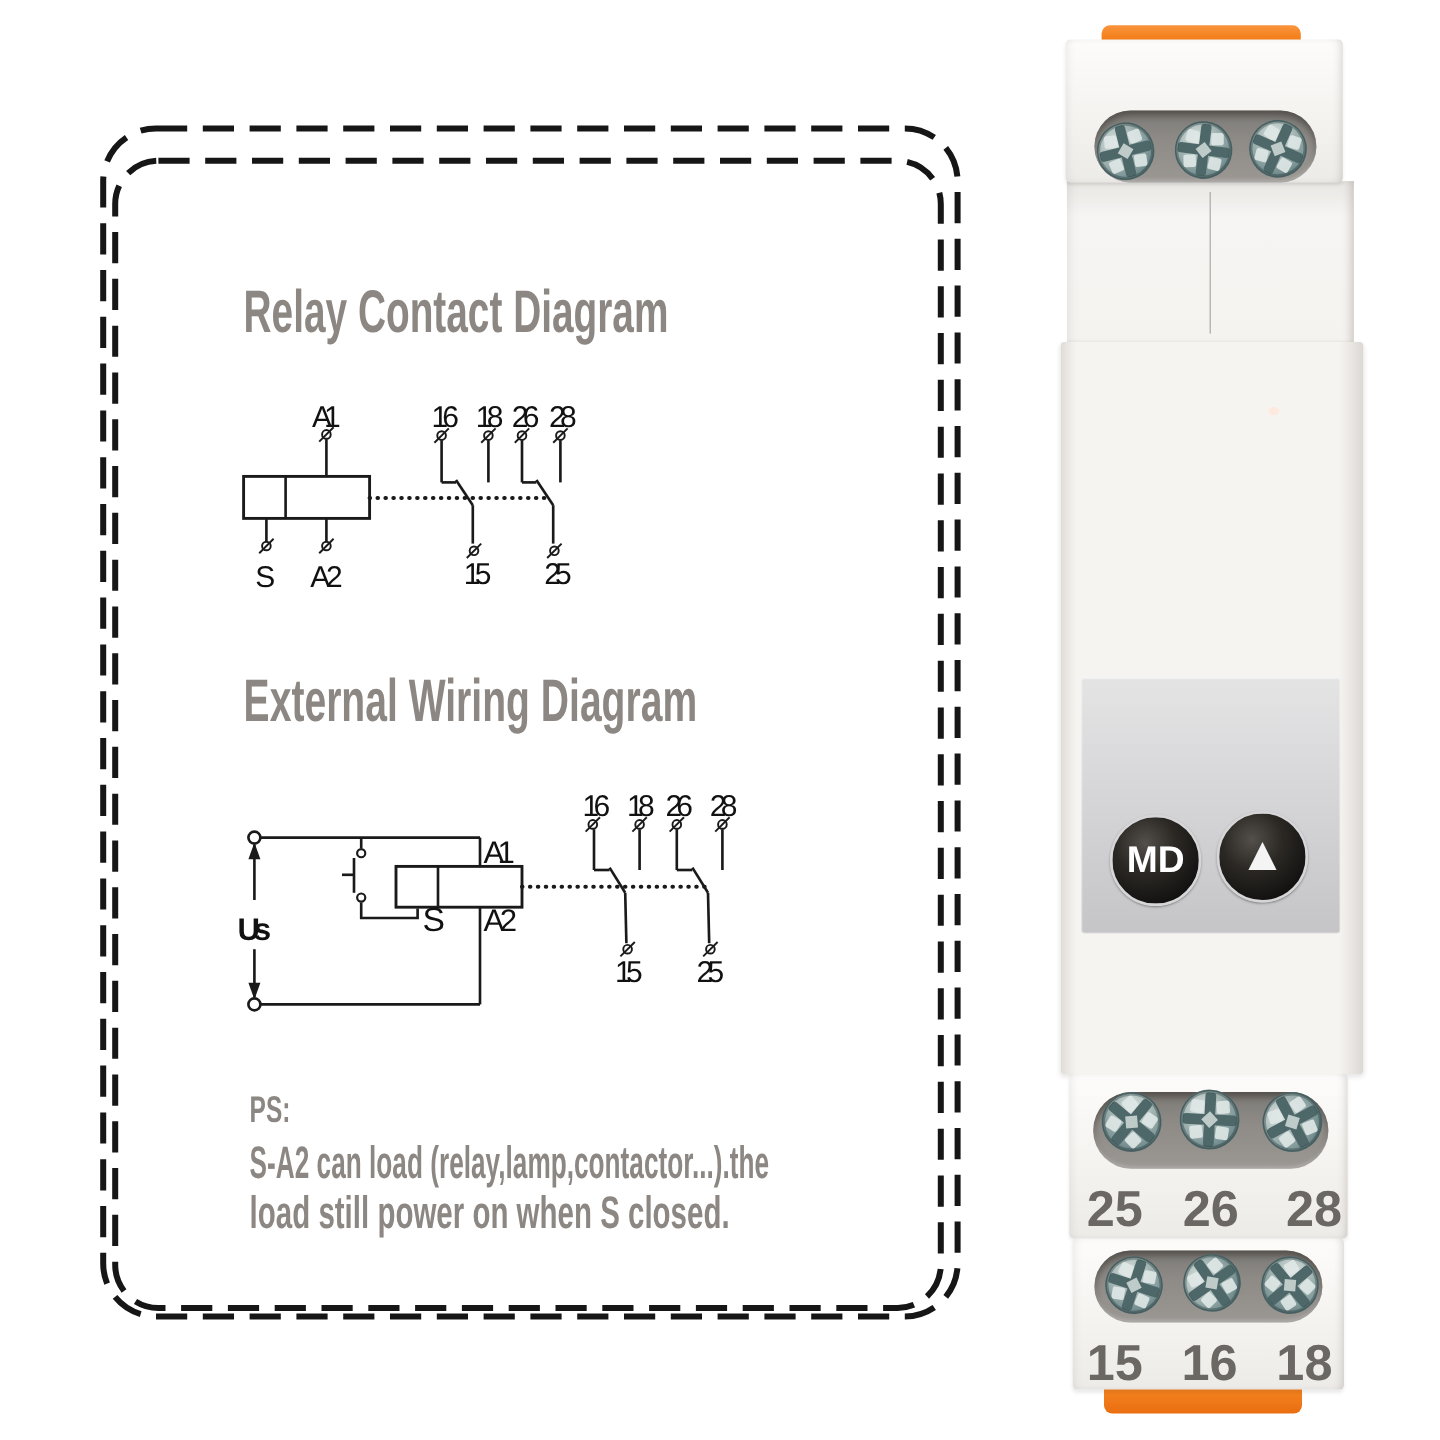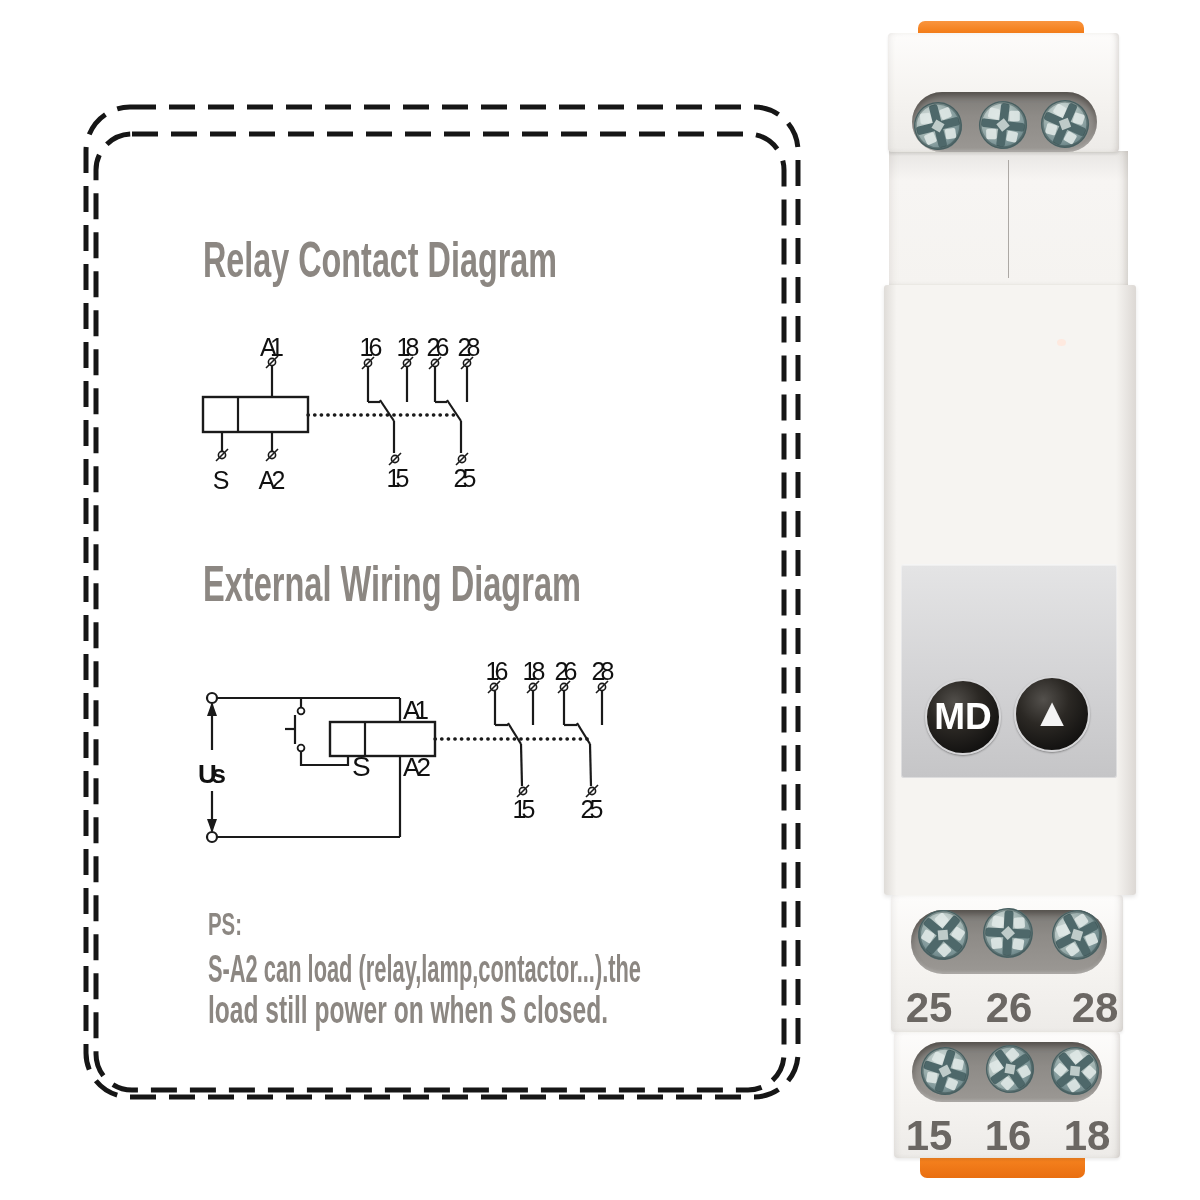"MD" .btn-md { font-size: 37px -> 31px }
